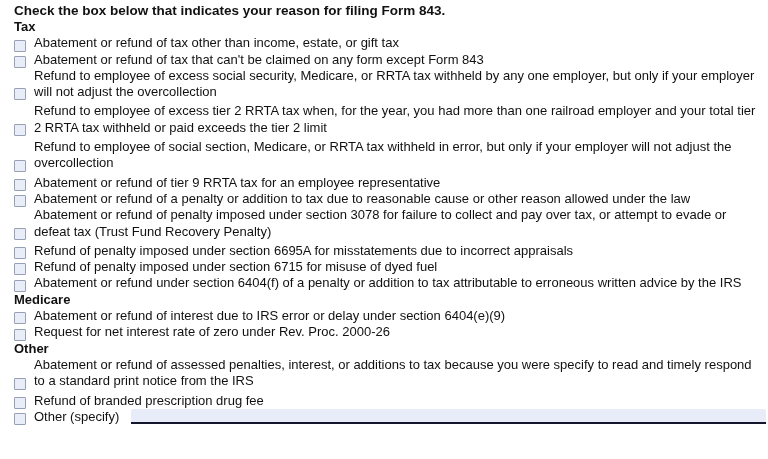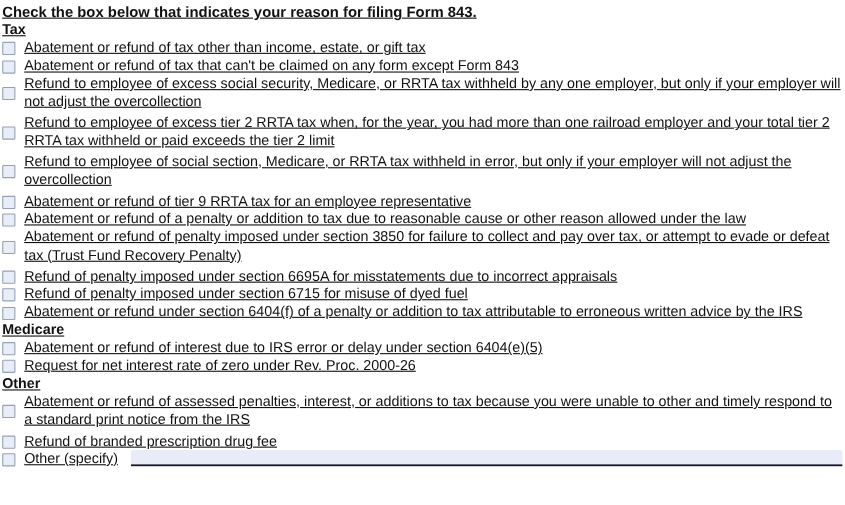"Check the box below that" .page { padding: 2px 2px 0 2px -> 2px 2px 0 14px; text-decoration: underline -> none }
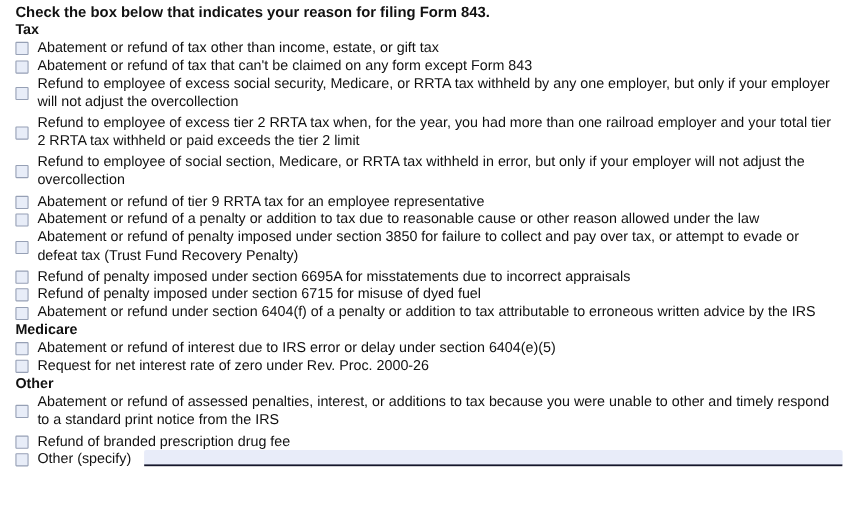"Abatement or refund of tax" .item { align-items: center -> flex-end }
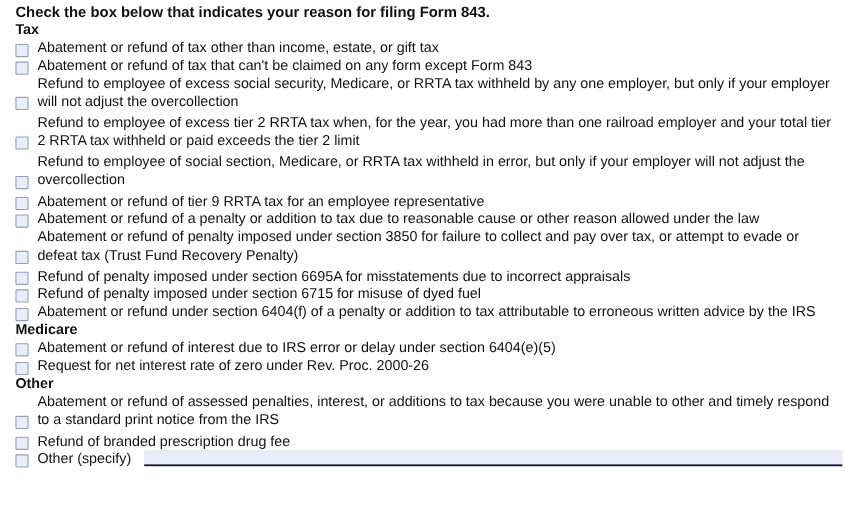"Abatement or refund of penalty" span.label { text: 3850 -> 3078 }
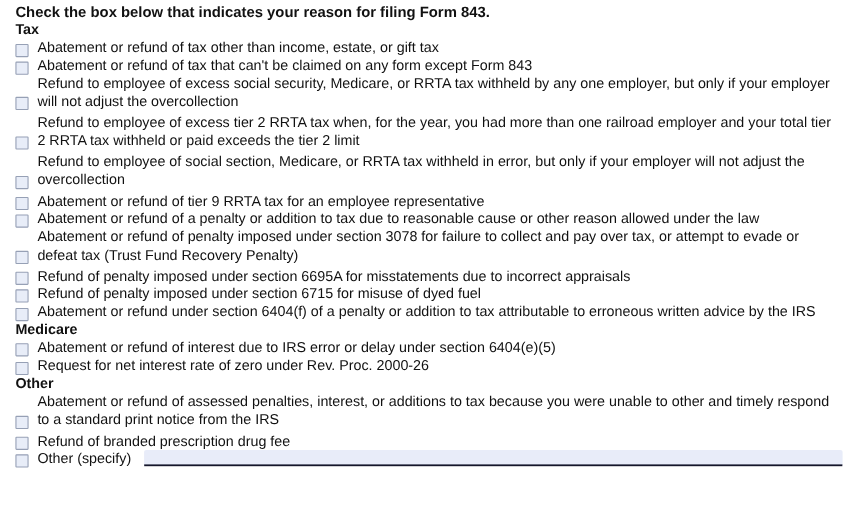"Abatement or refund of interest" span.label { text: 5 -> 9 }
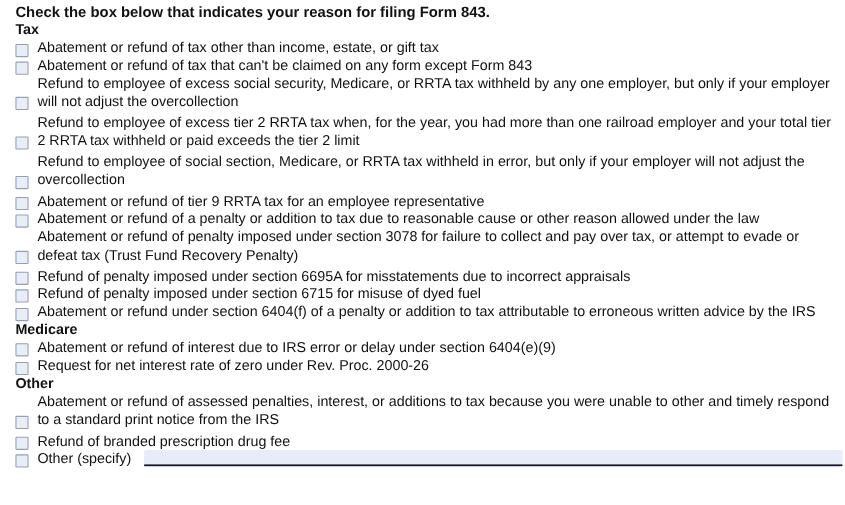"Abatement or refund of assessed" span.label { text: unable to other -> specify to read }
